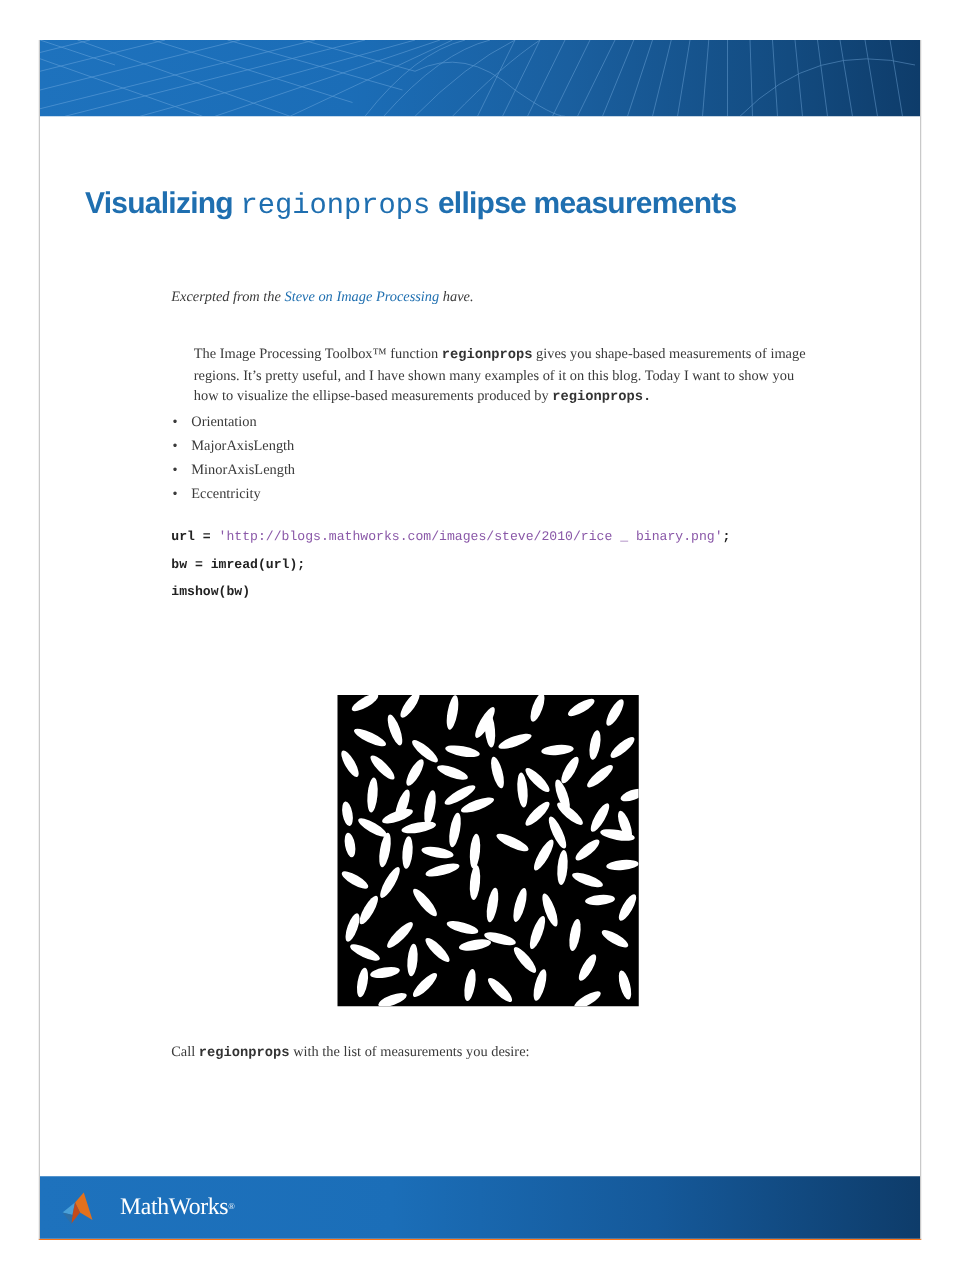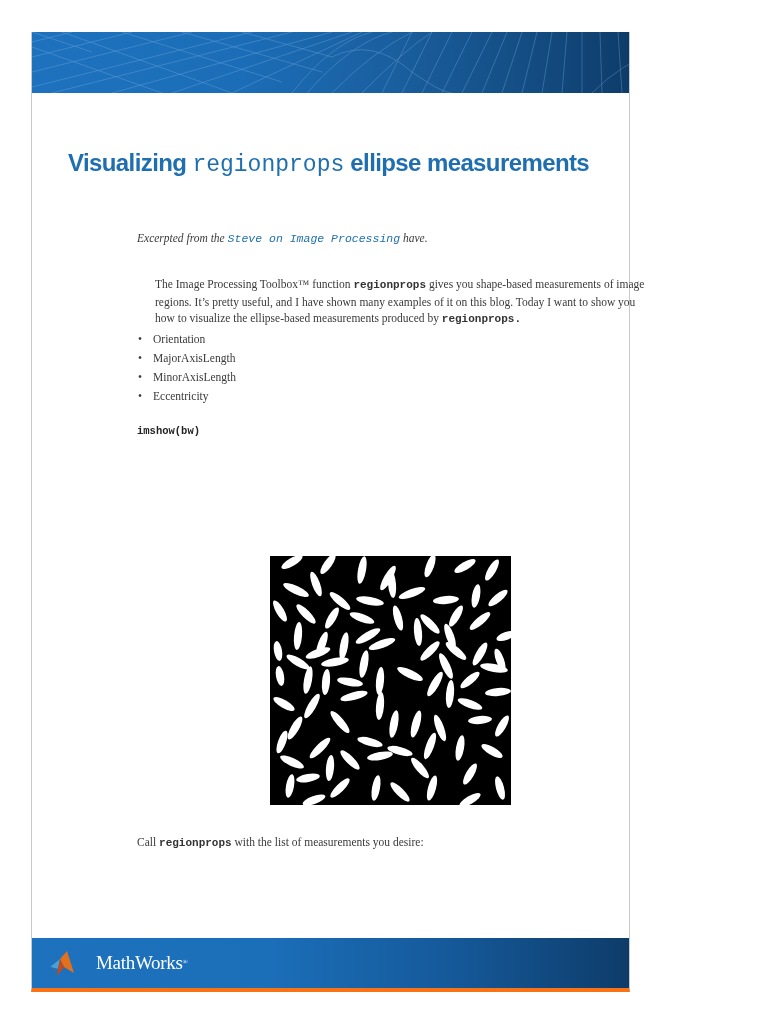"Visualizing regionprops ellipse" .page { border-bottom: 4px solid #f97316 -> 1px solid #f97316; width: 599px -> 706px }
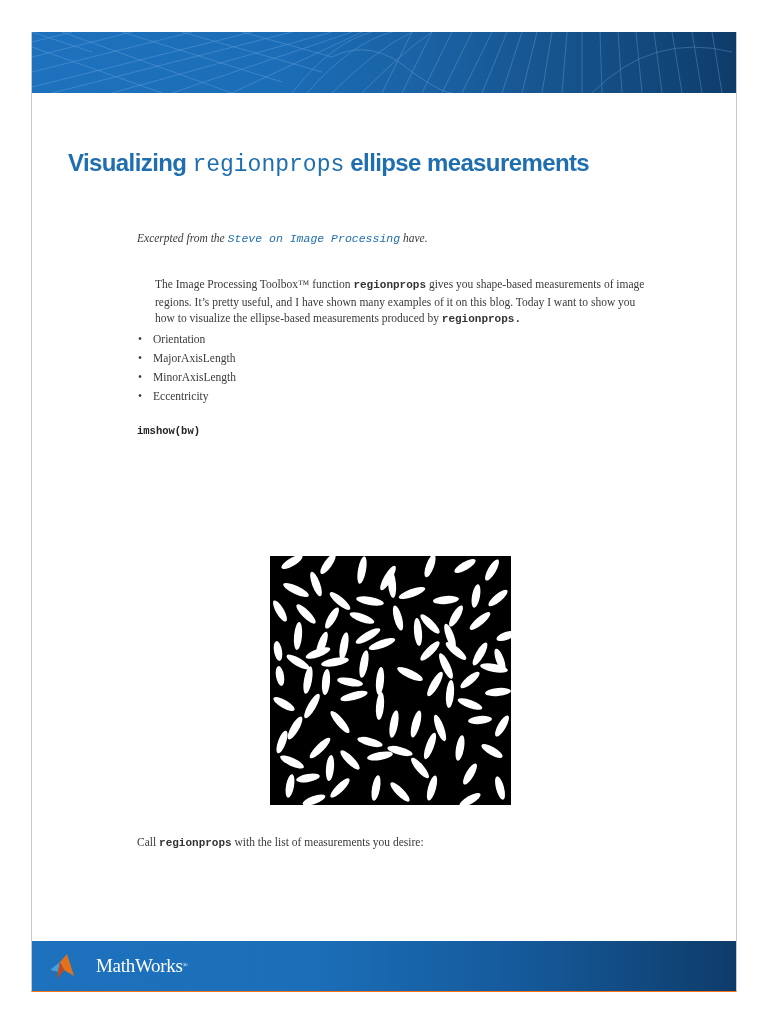"Steve on Image Processing" .excerpt a { font-family: Liberation Mono, monospace -> none }
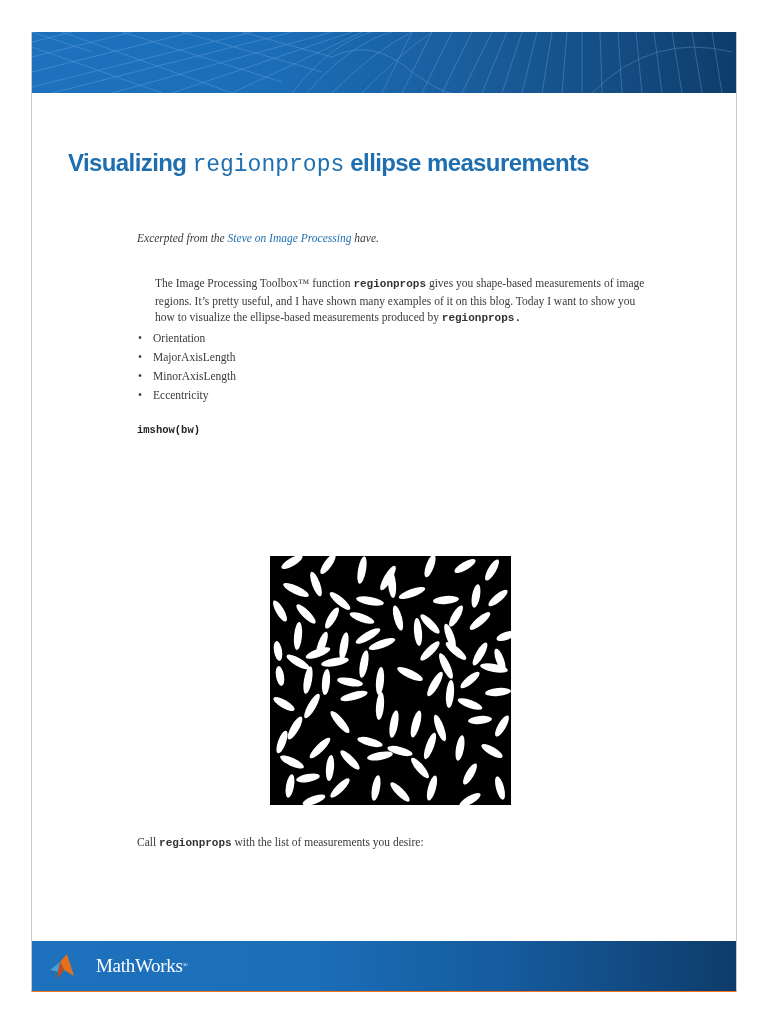"url =" div.line { html: none -> <div><span>url = </span><span>'http://blogs.mathworks.com/images/steve/2010/rice _ binary.png'</span><span>;</span></div> }
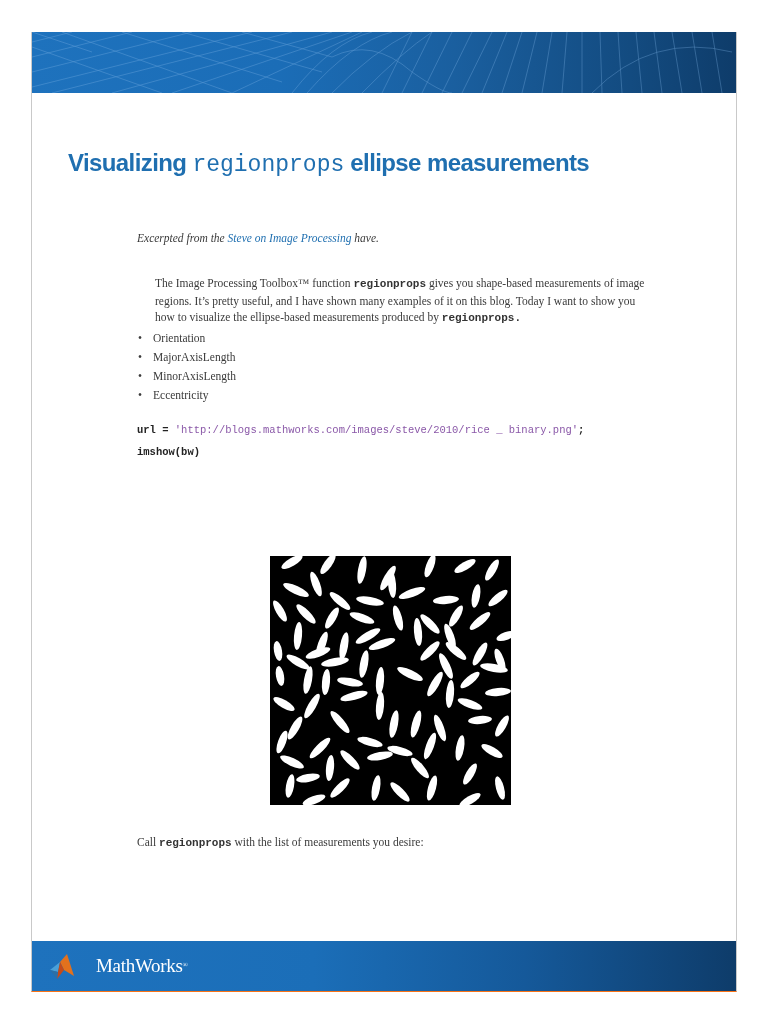"bw = imread(url);" div.line { html: none -> <div>bw = imread(url);</div> }
